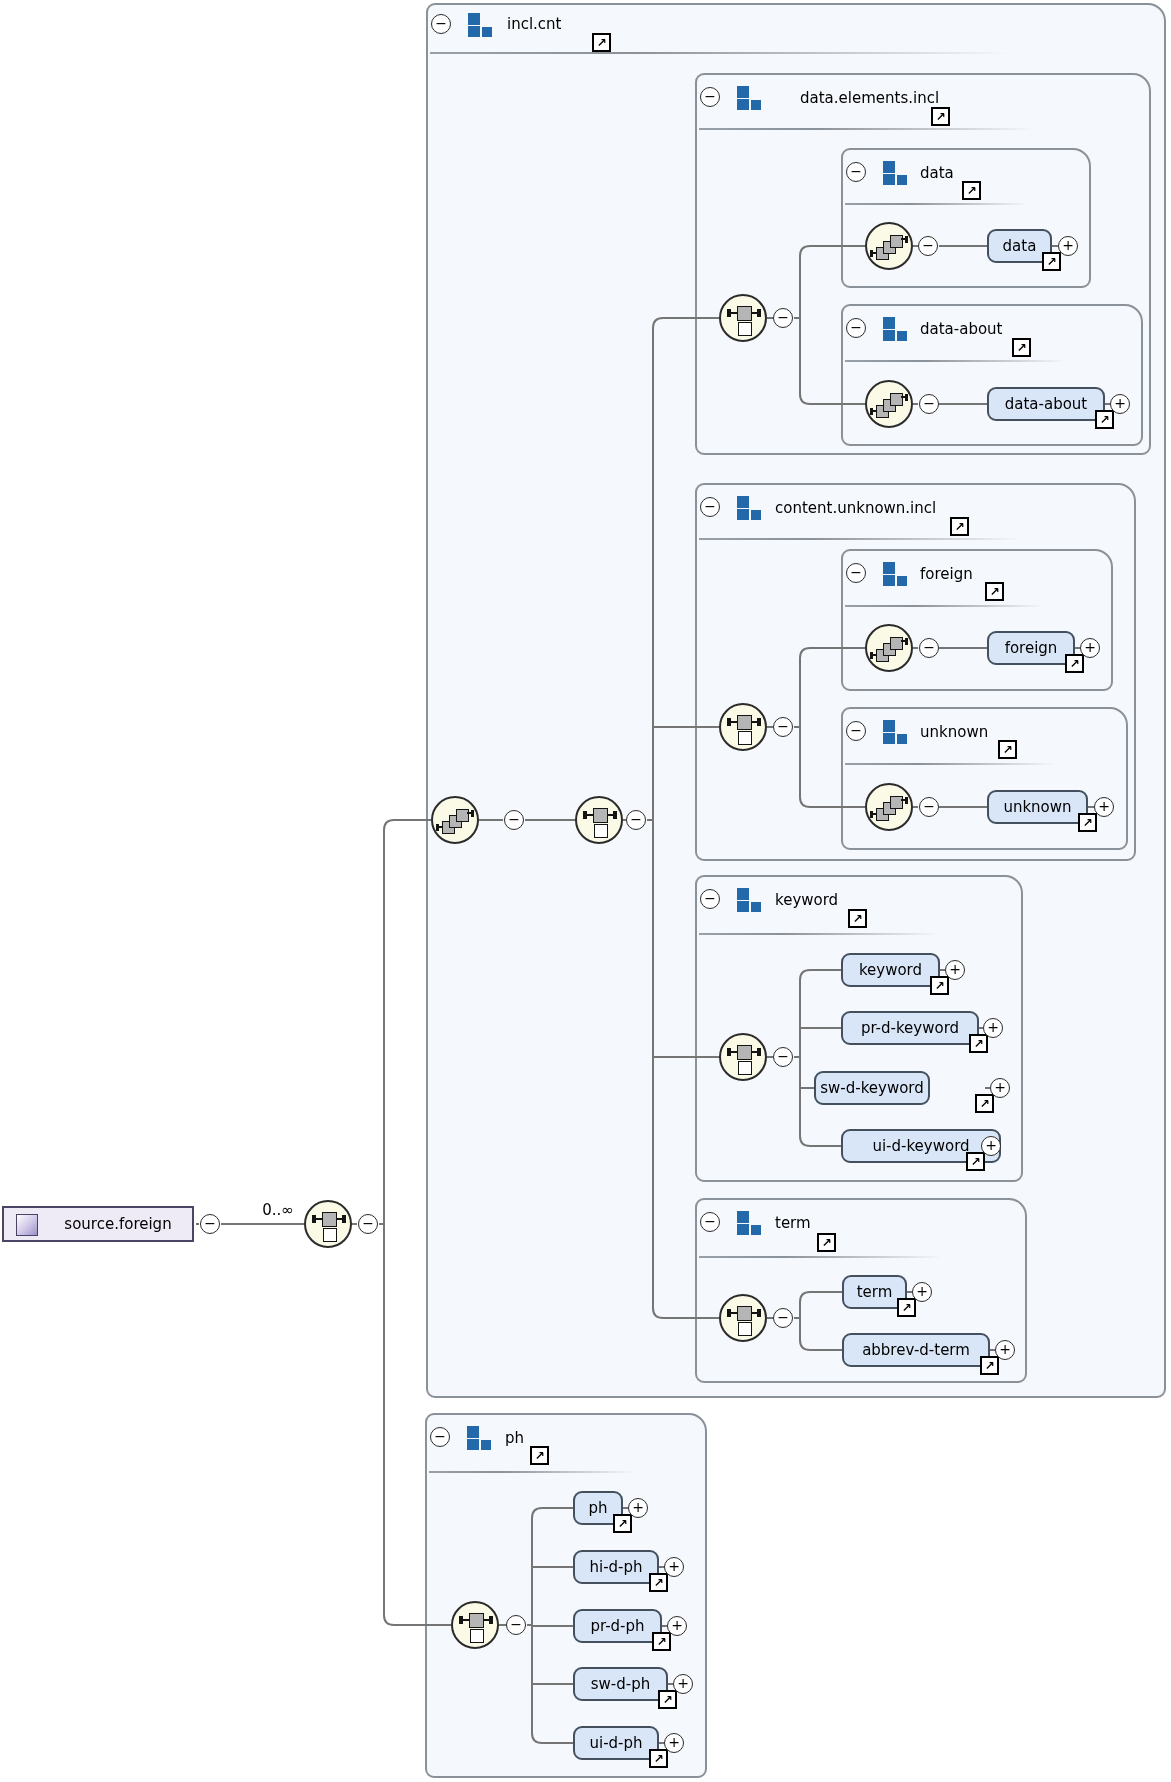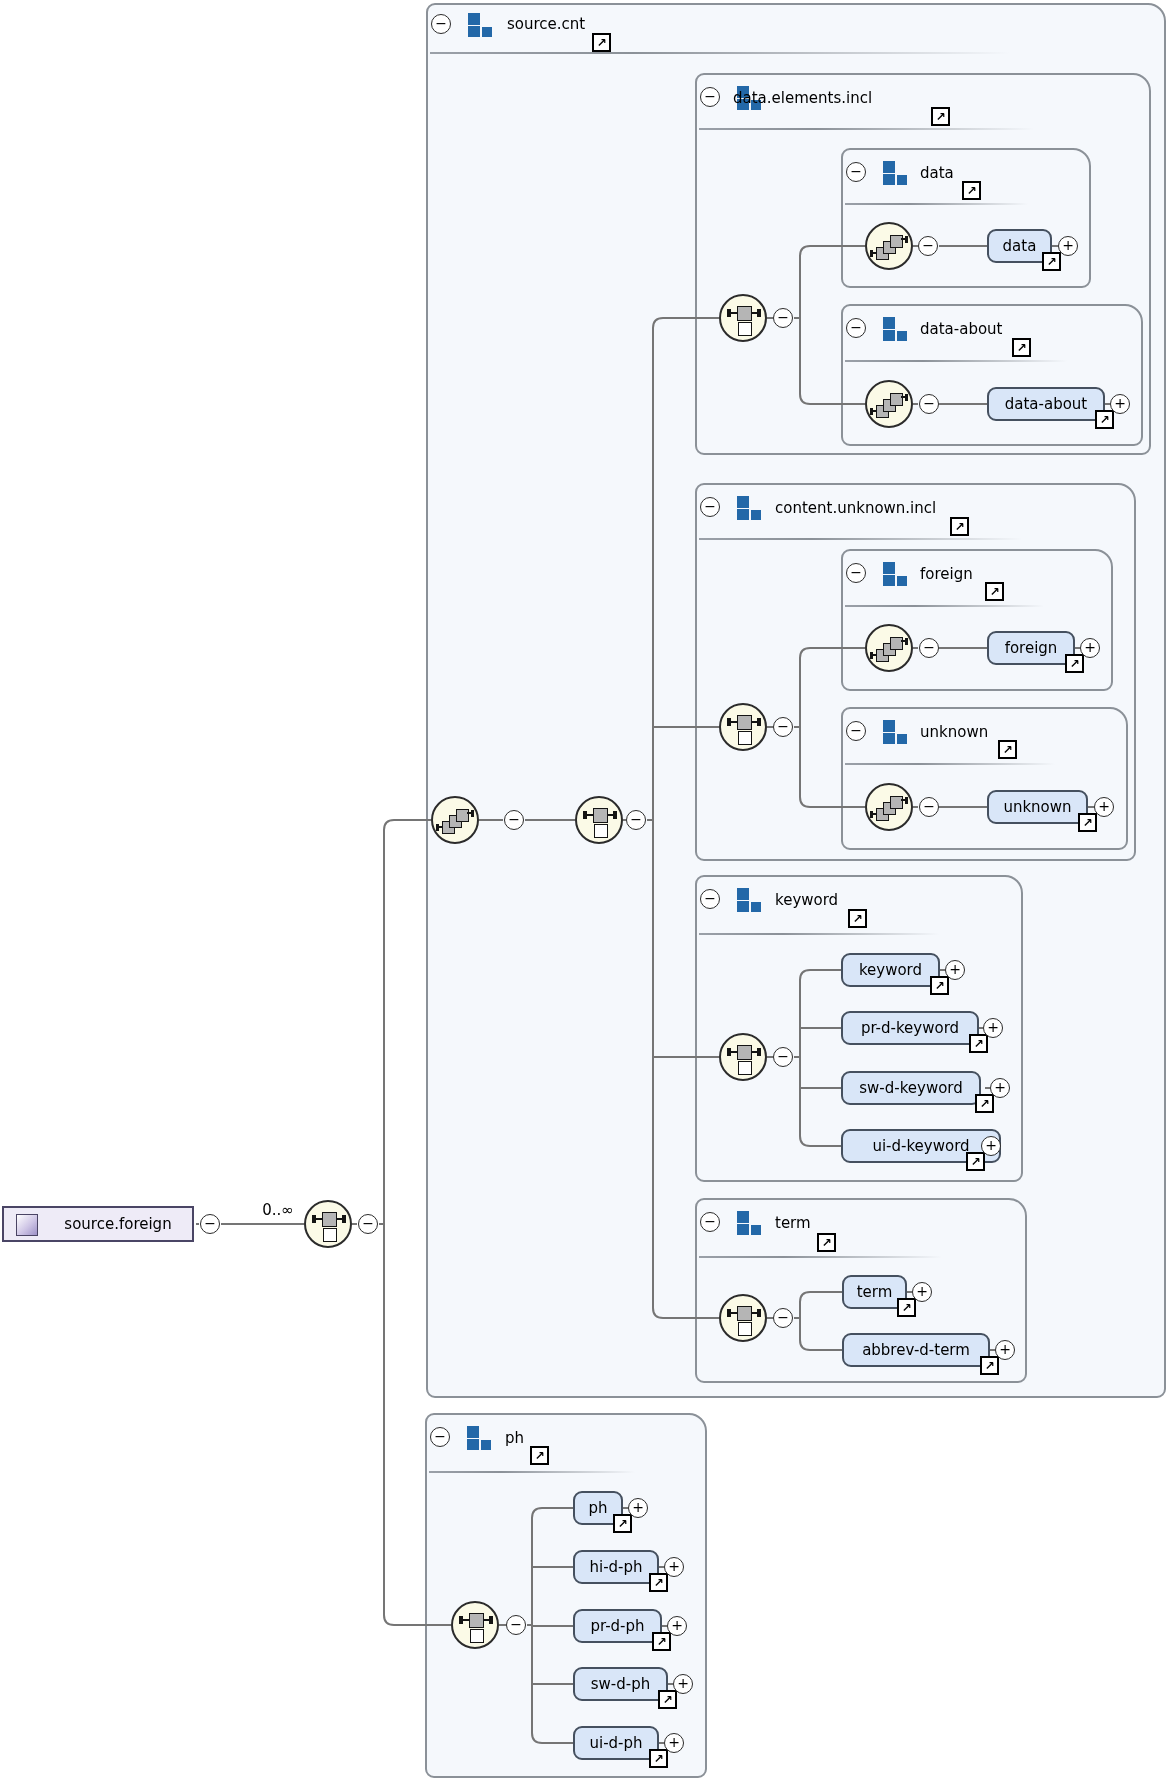"source.cnt" div.glabel { text: source.cnt -> incl.cnt }
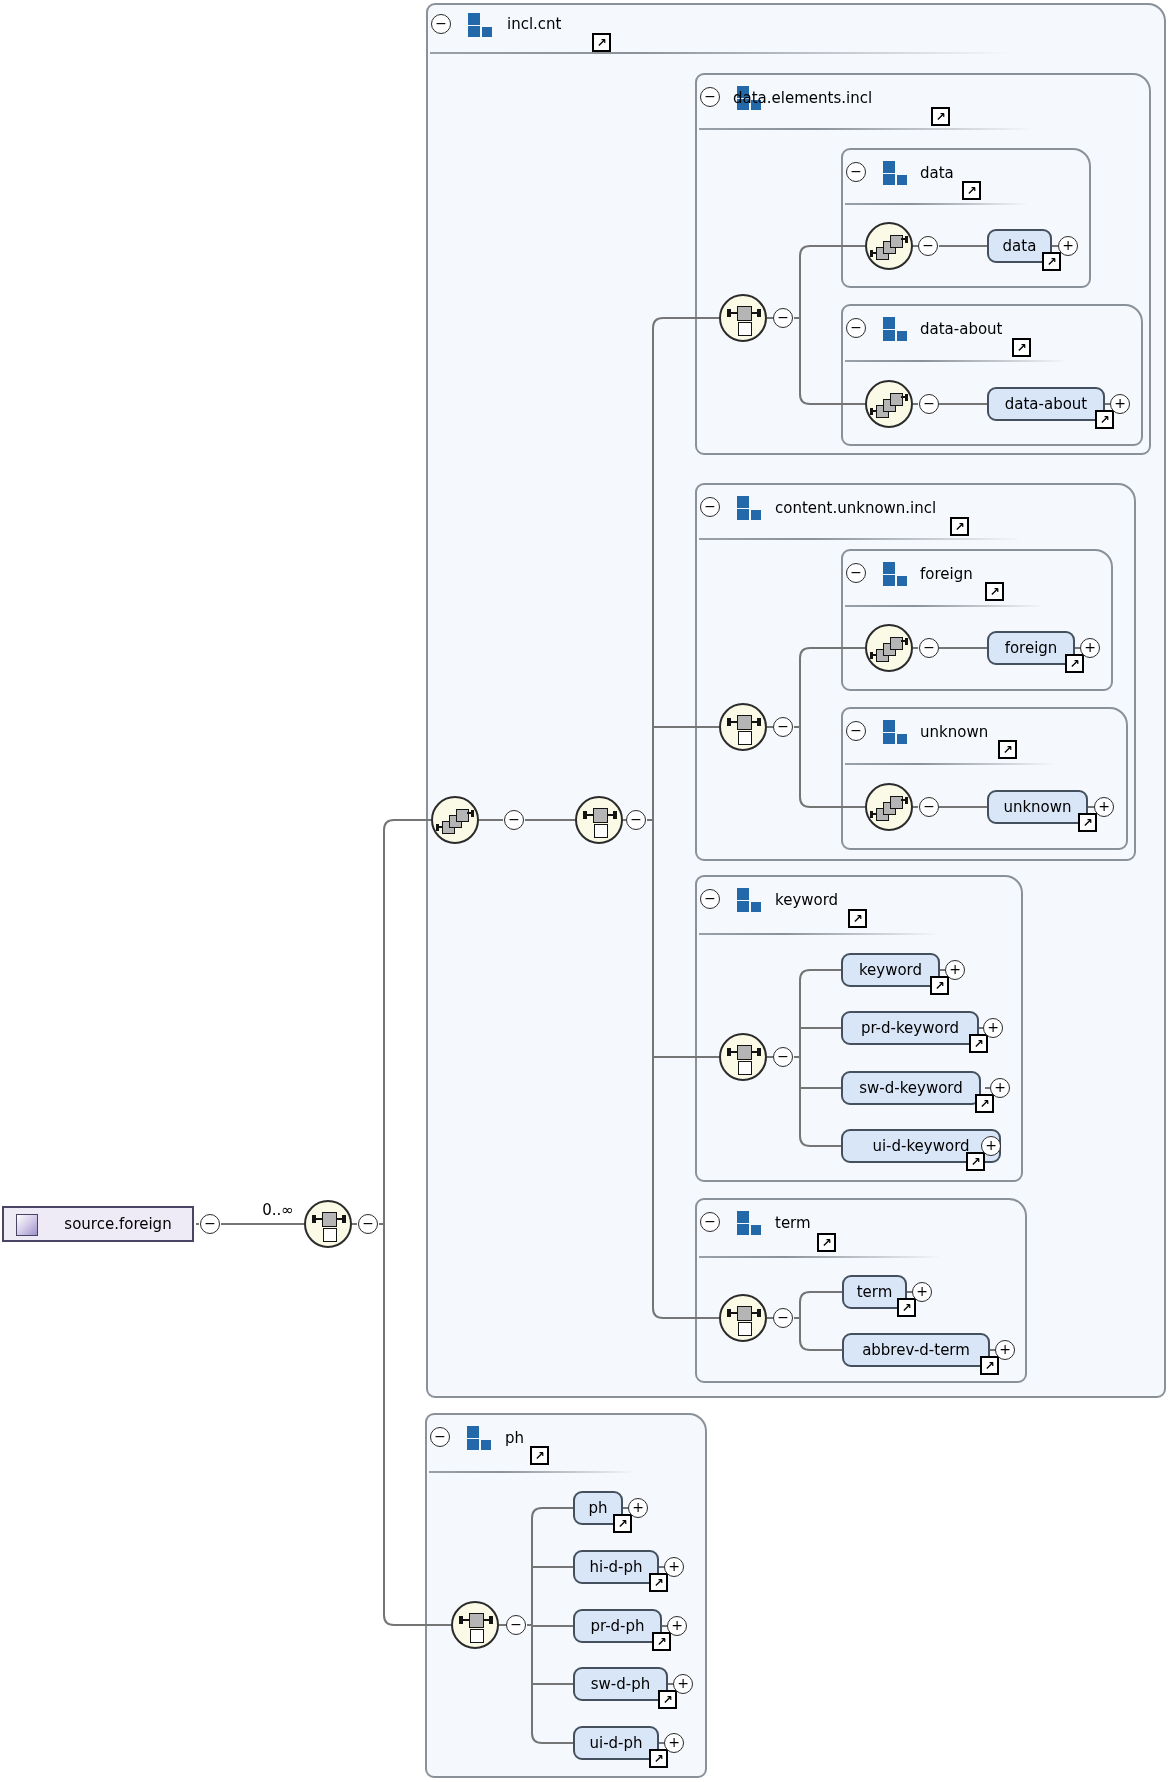"data.elements.incl" div.glabel { left: 733px -> 800px }
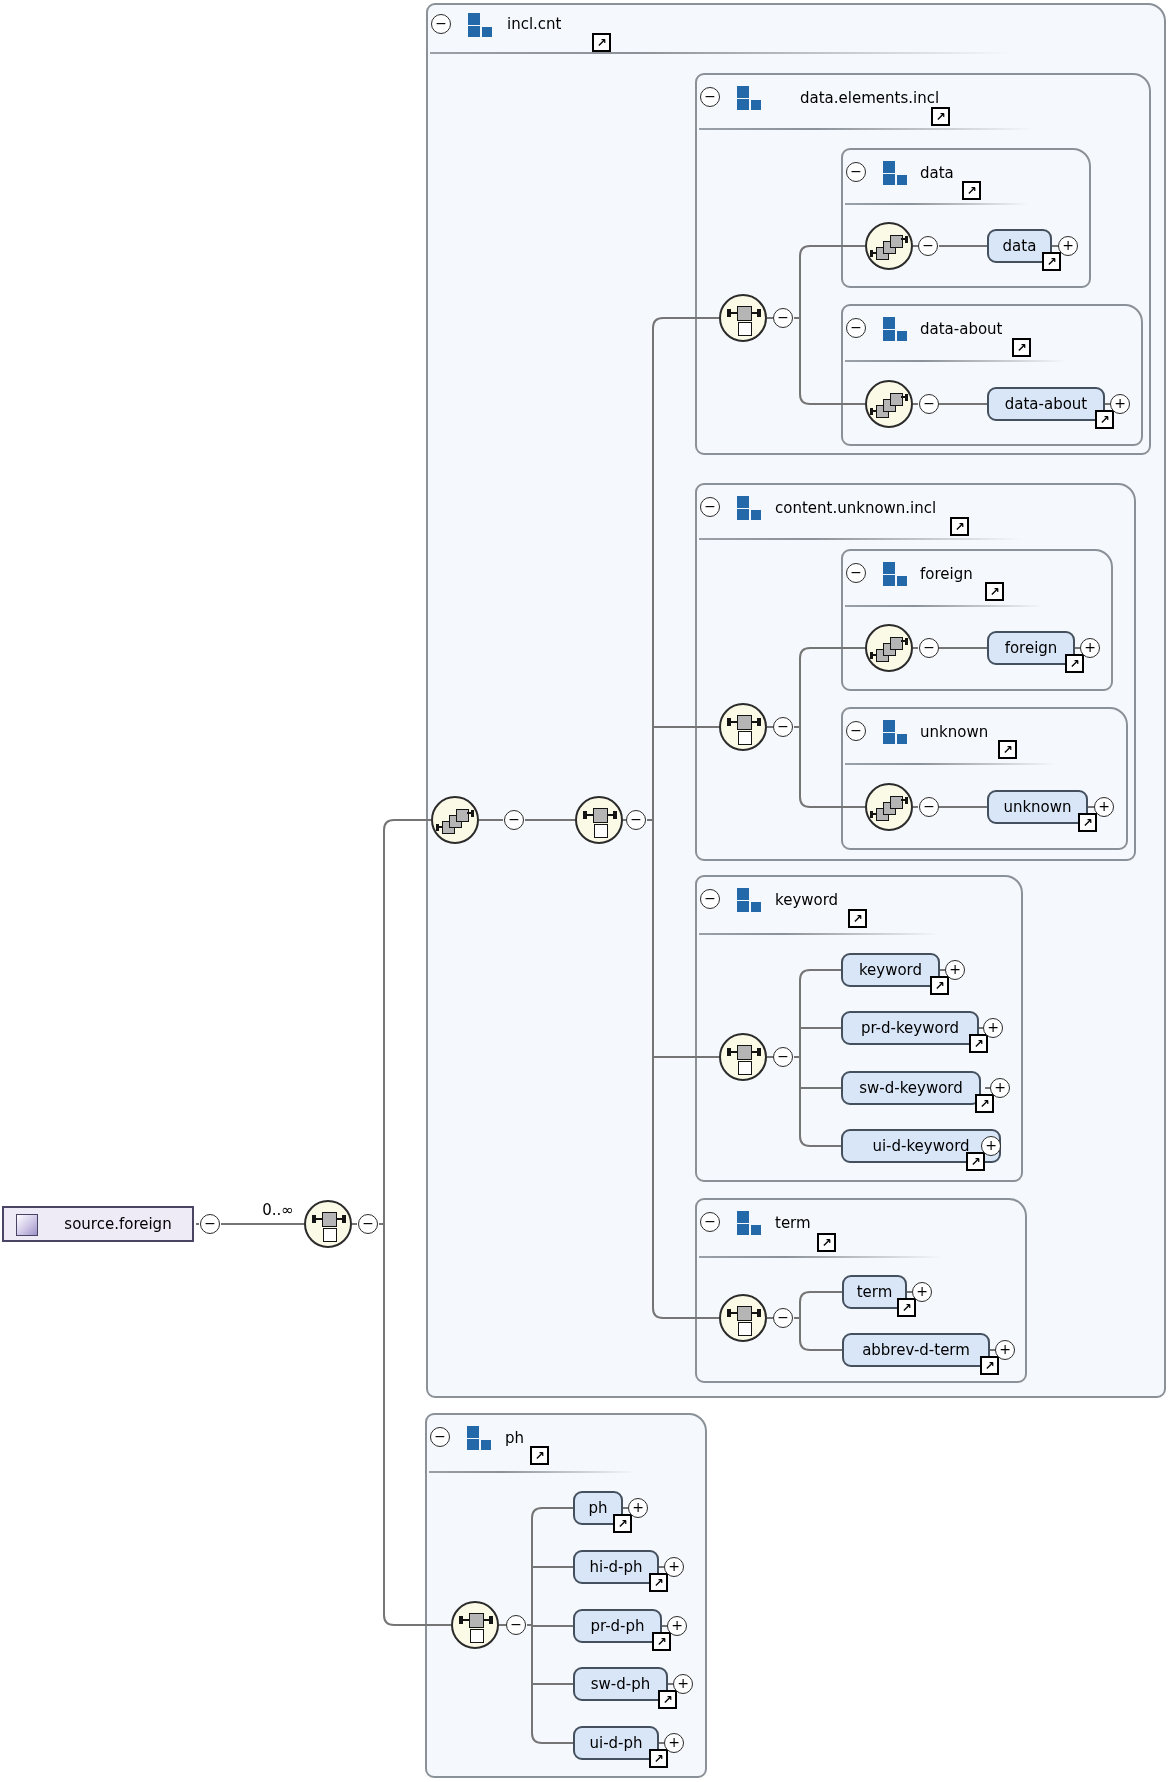"sw-d-keyword" div.ebox { left: 841px -> 814px; width: 140px -> 116px }
